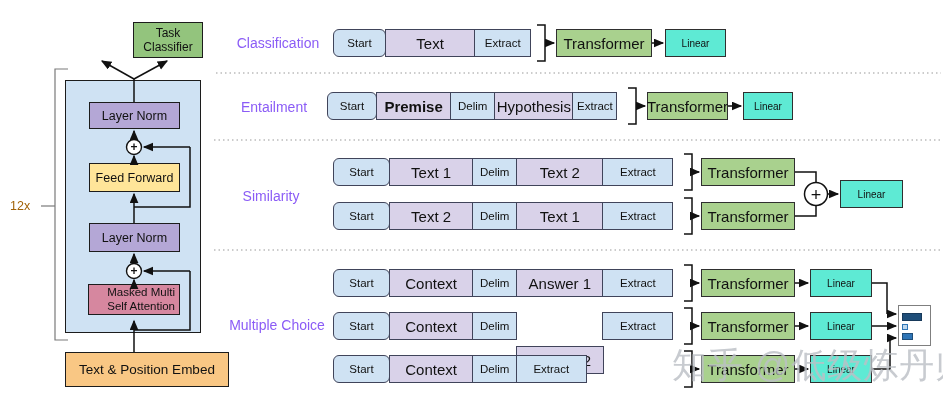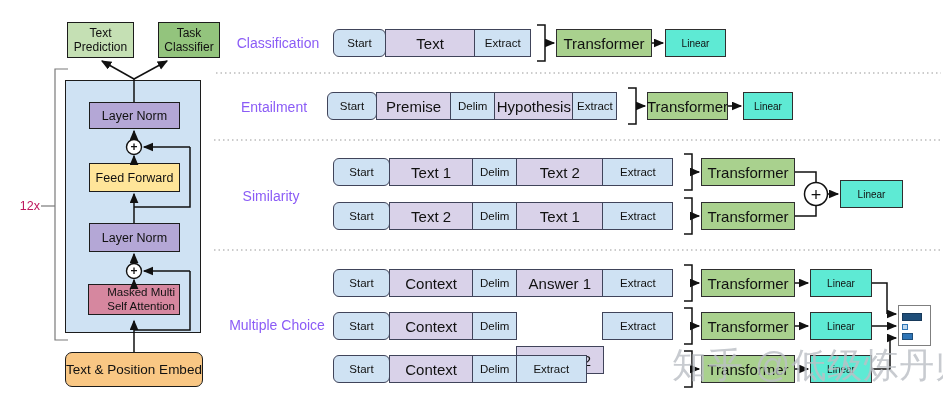"Text Prediction" div.abox { html: <div>Text Prediction</div> -> none }
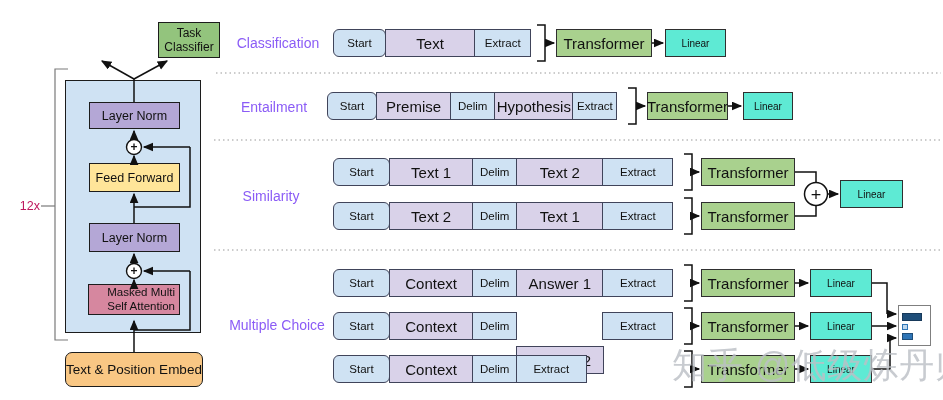"Task Classifier" div.abox { margin-left: 25px -> none; width: 62px -> 70px }
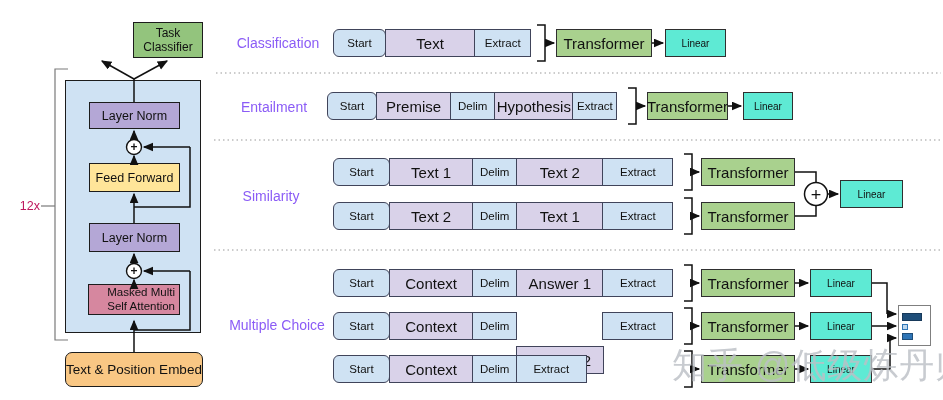"Premise" div.cell { font-weight: none -> bold }
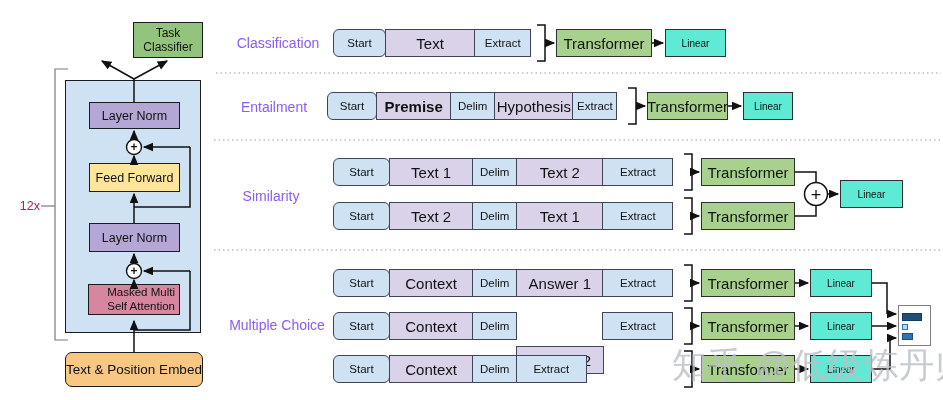"12x" .repeat-label { color: #be185d -> #a16207; text-align: right -> none }
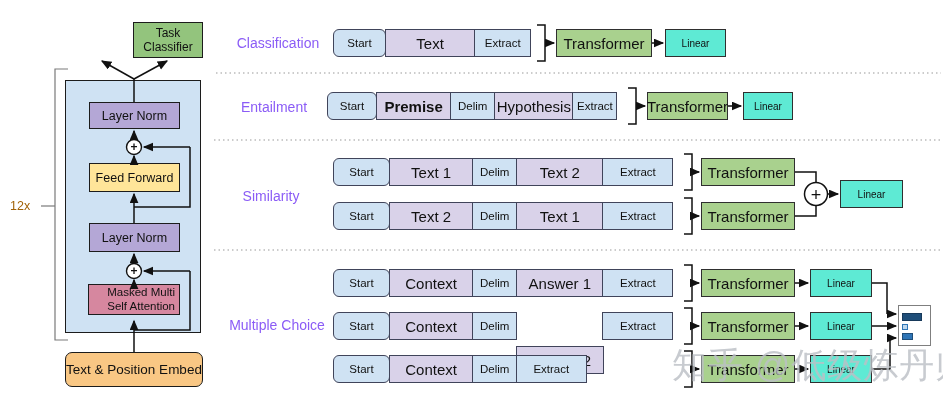"Text & Position Embed" div.abox { border-radius: 7px -> none; width: 138px -> 164px }
